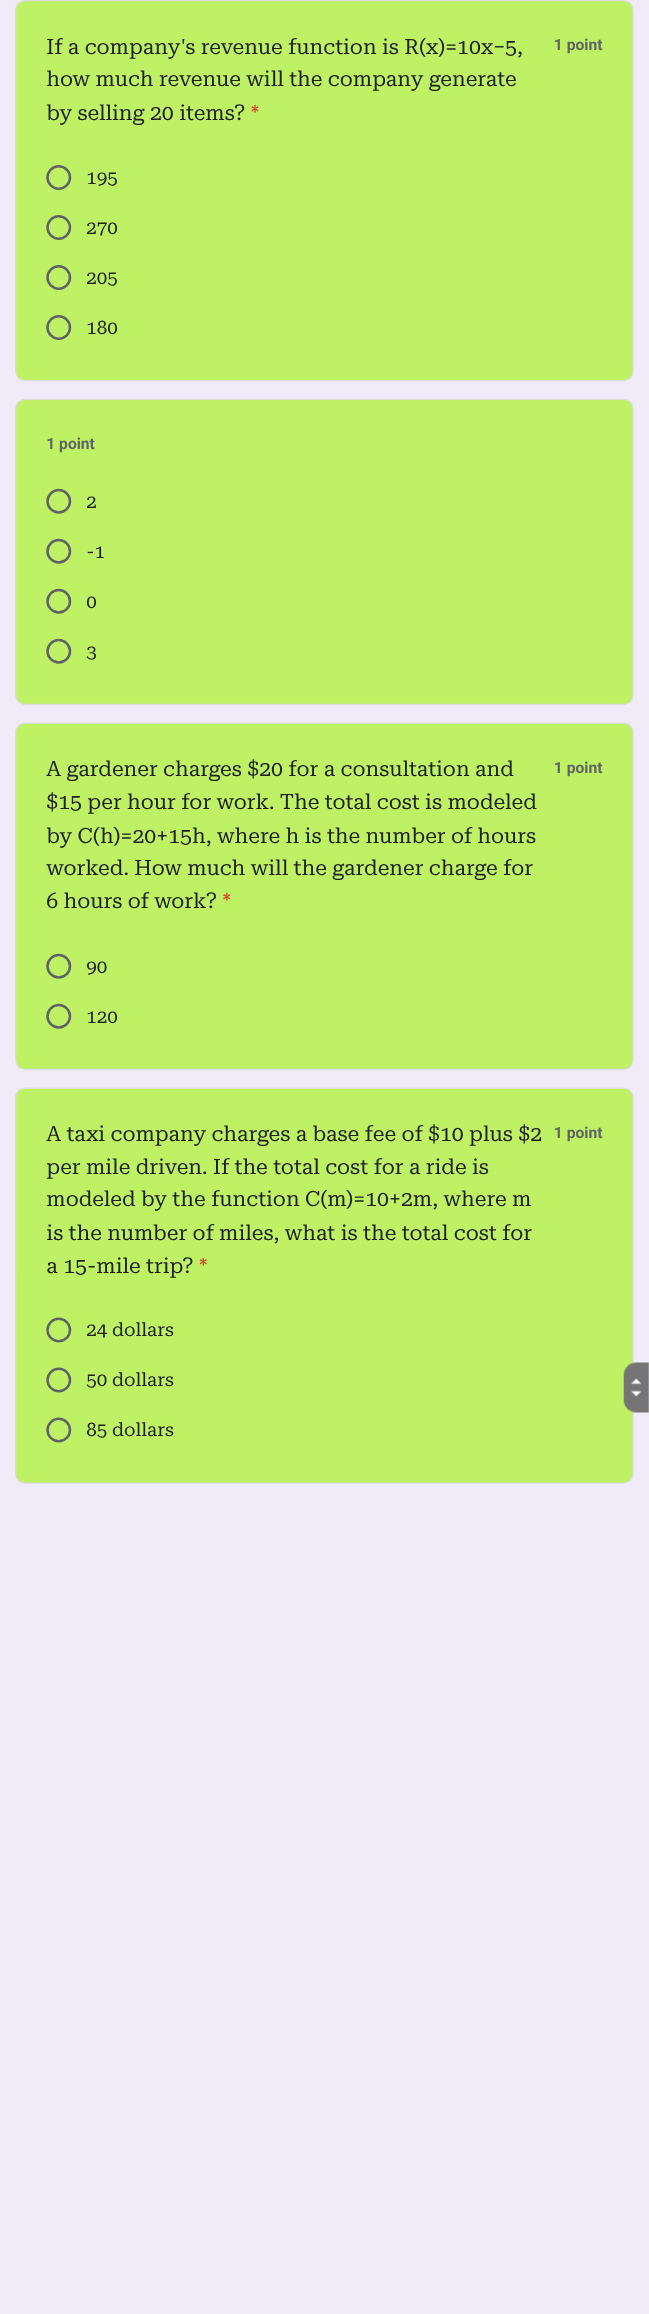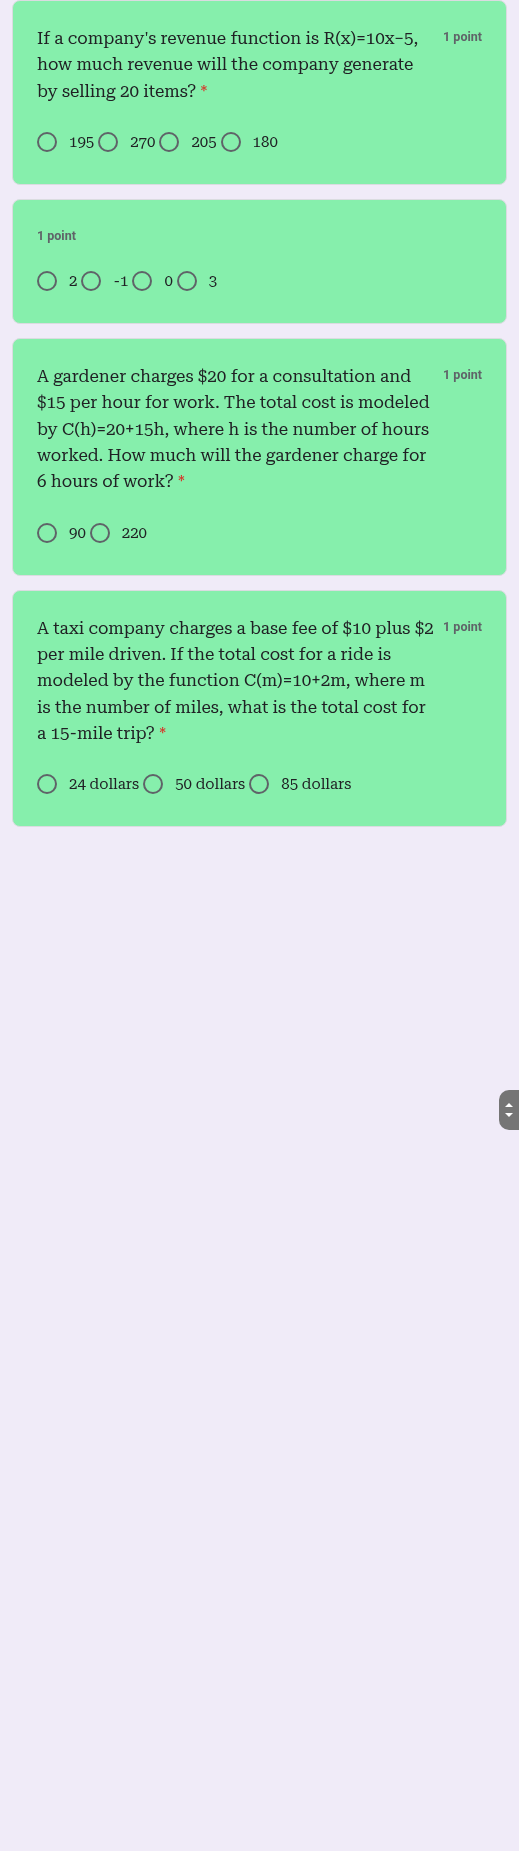"If a company's revenue function" .question-card { background: #86efac -> #bef264 }
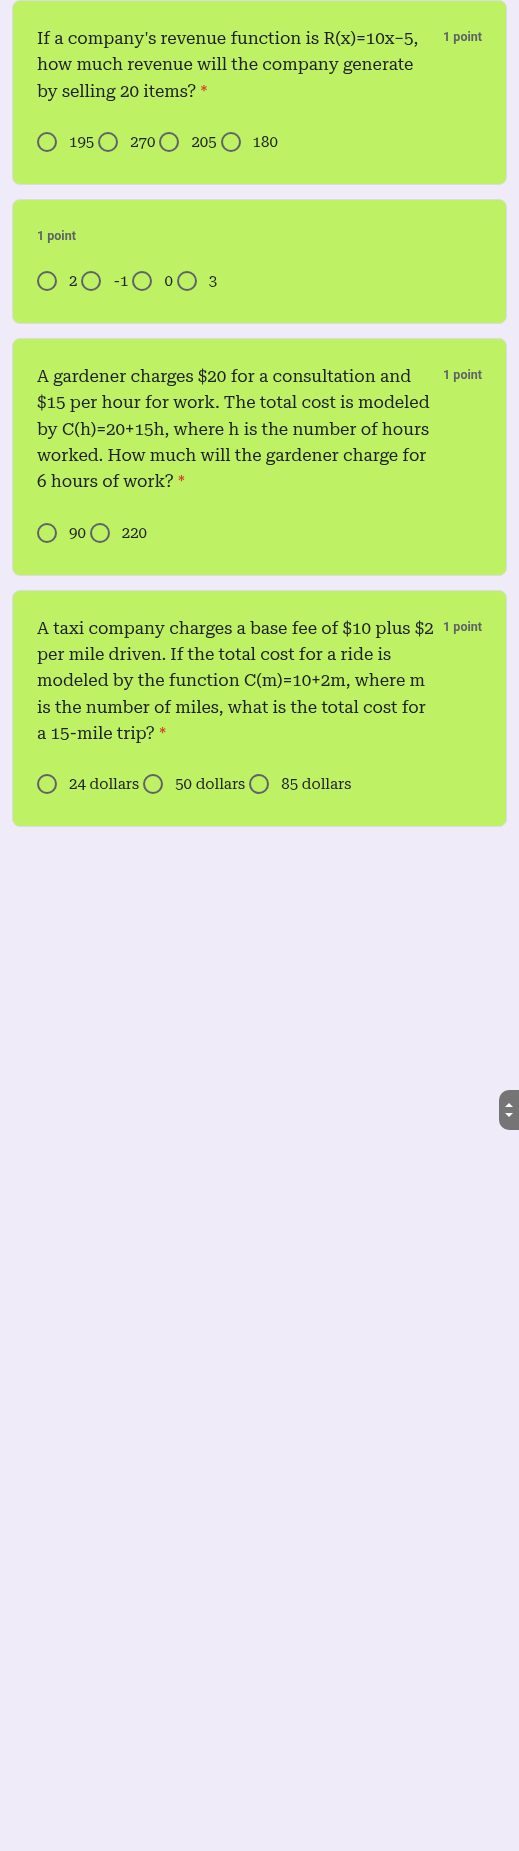"195" .options { flex-direction: none -> column }
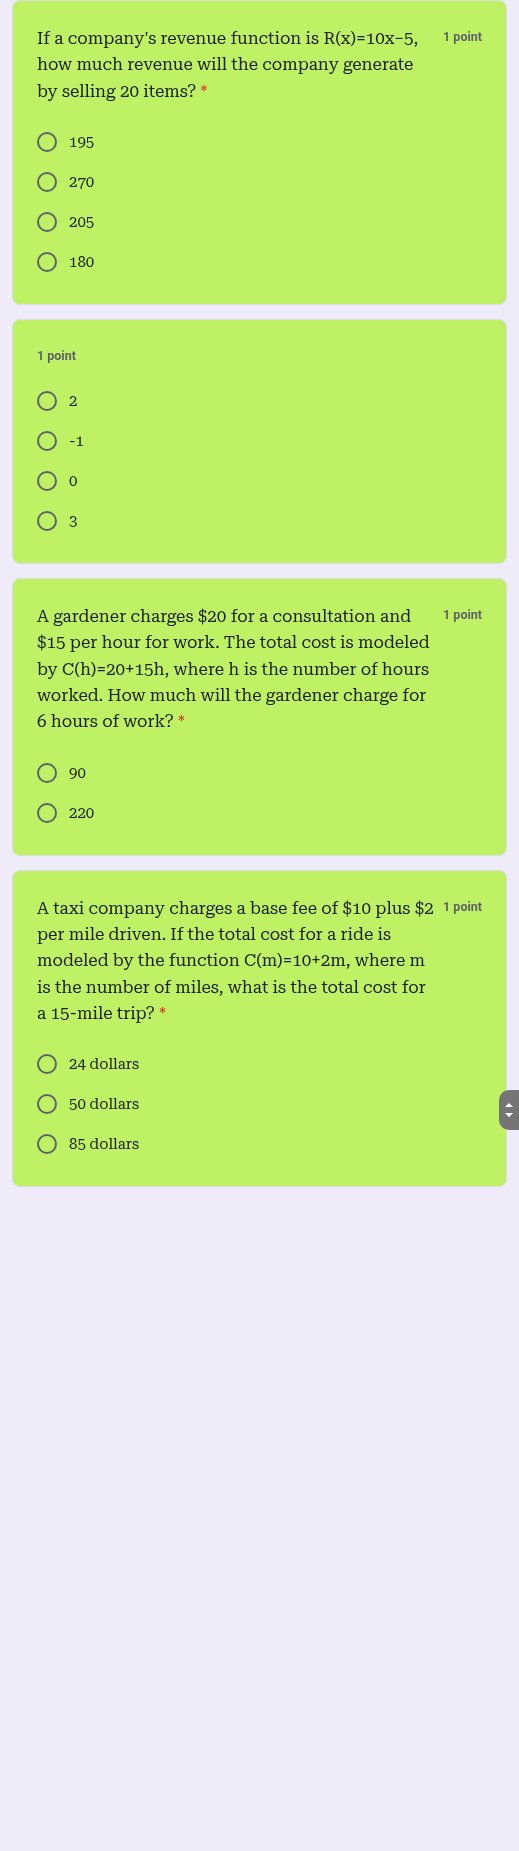"220" span.option-label { text: 220 -> 120 }
